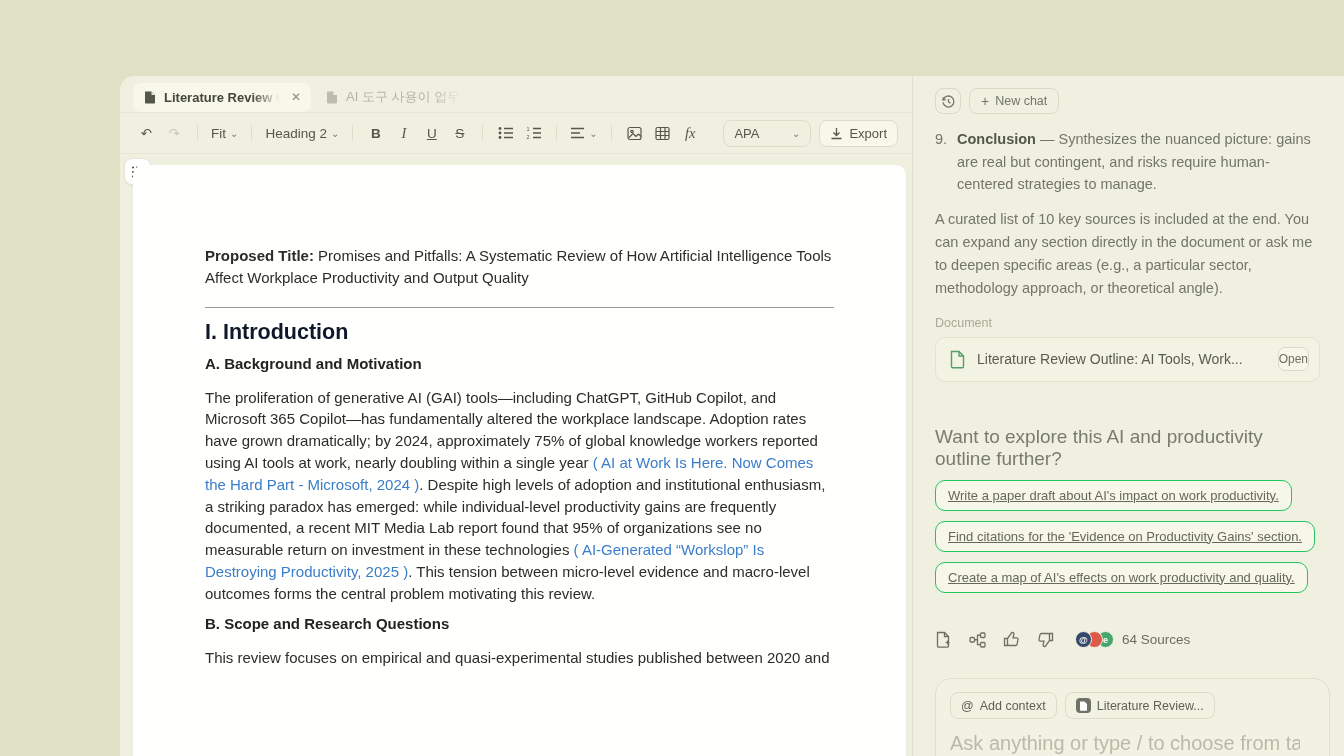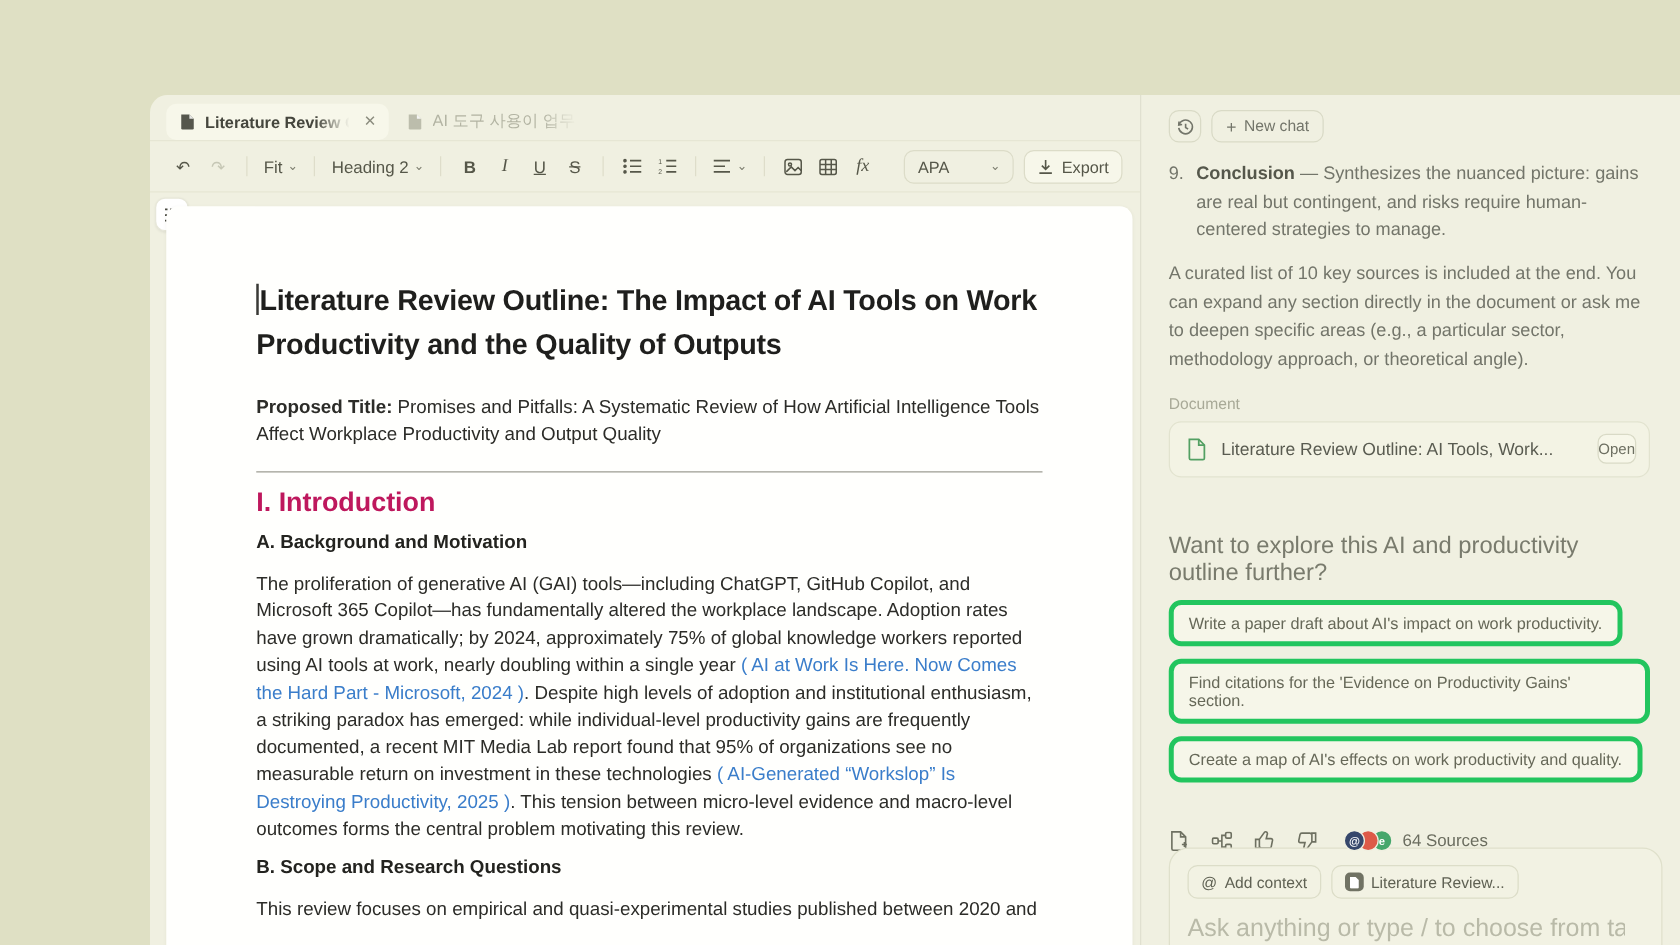"Literature Review Outline: The Impact" h1.doc-title { html: <h1><span></span><span>Literature Review Outline: The Impact of AI Tools on Work Productivity and the Quality of Outputs</span></h1> -> none }
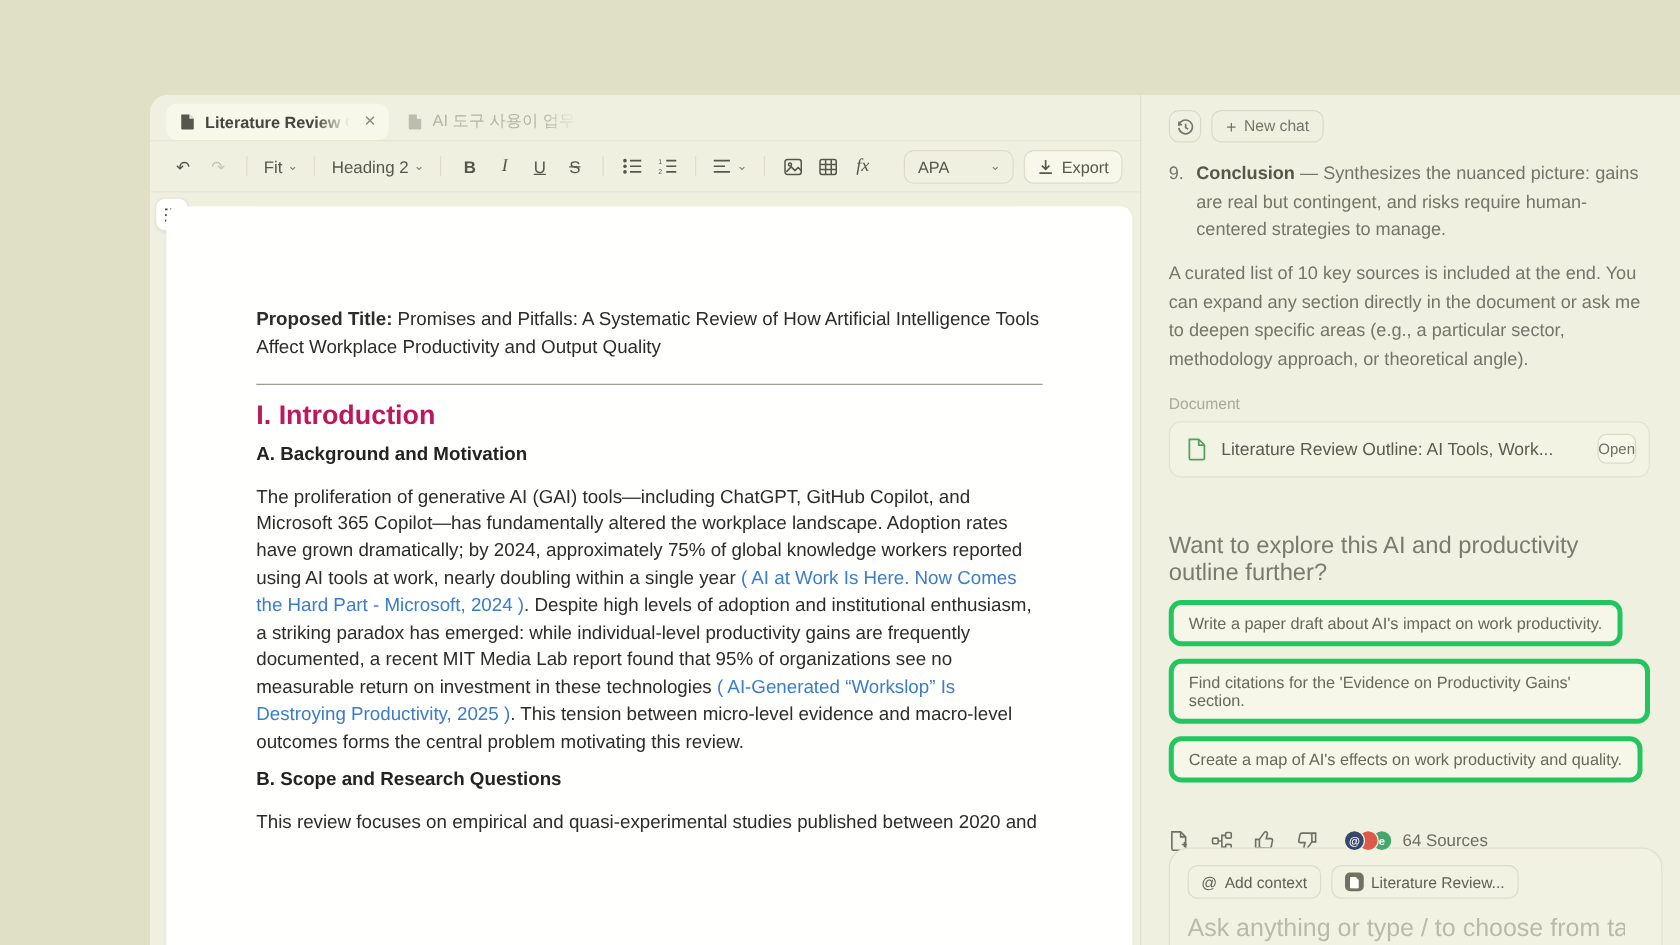"I. Introduction" .h2 { color: #be185d -> #0f172a }
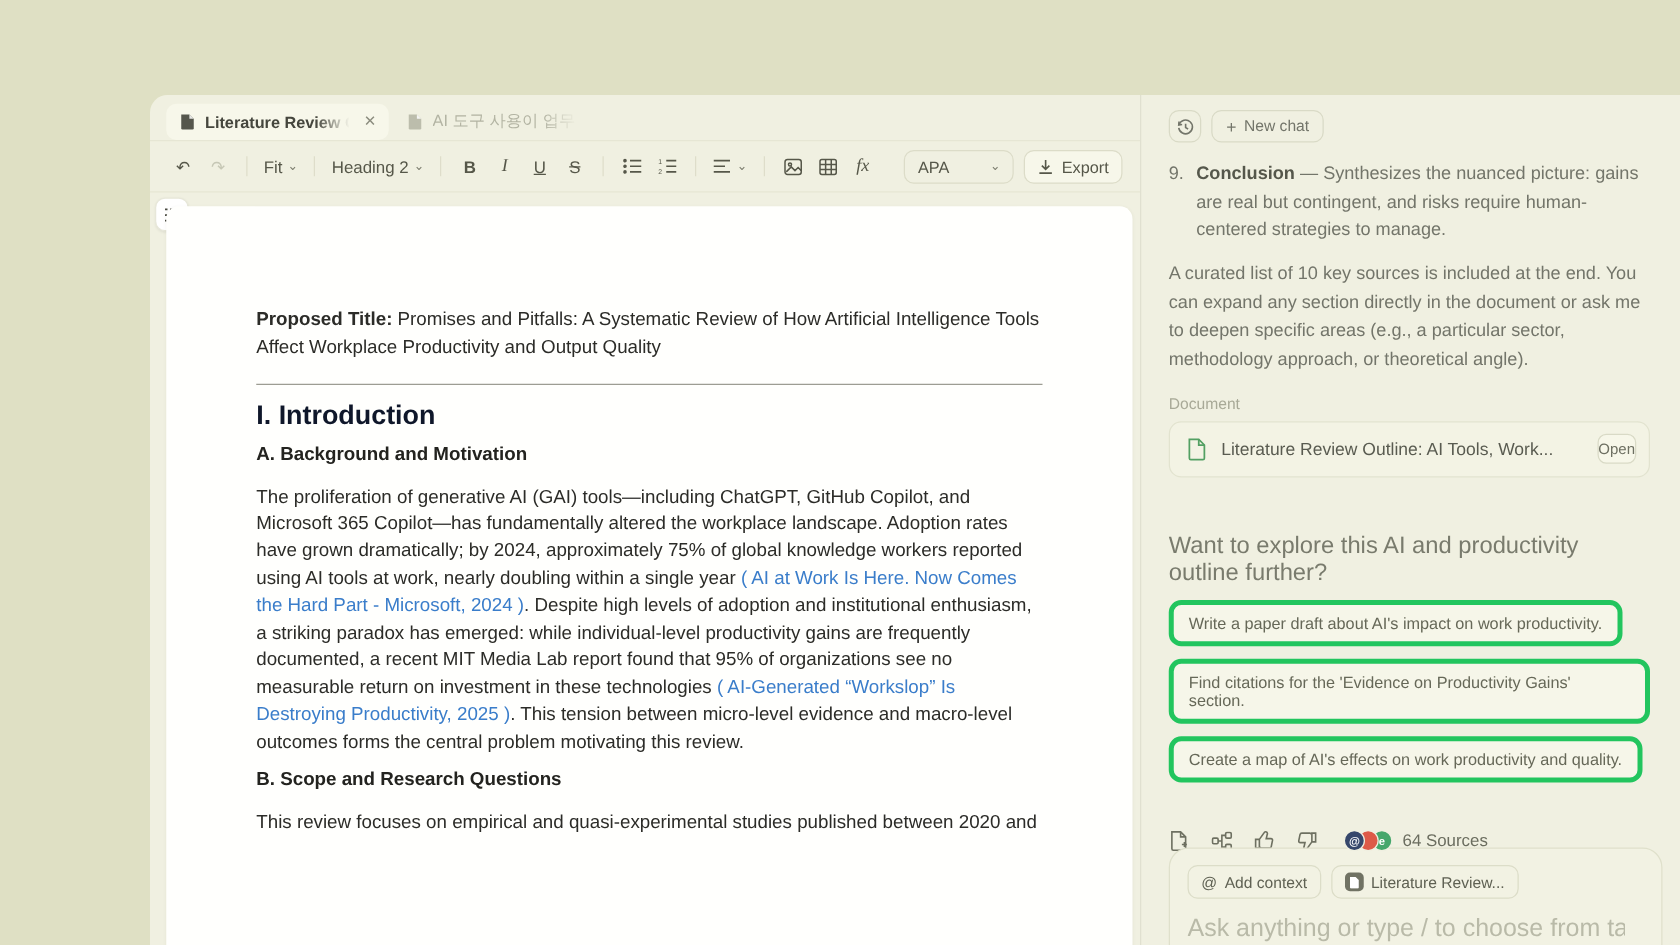"Write a paper draft about" .pill { border: 4px solid #22c55e -> 1px solid #22c55e; text-decoration: none -> underline }
